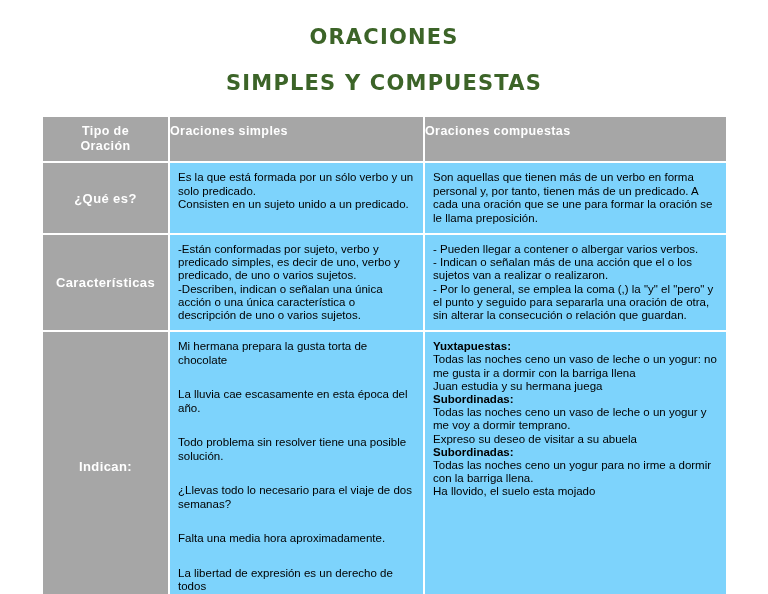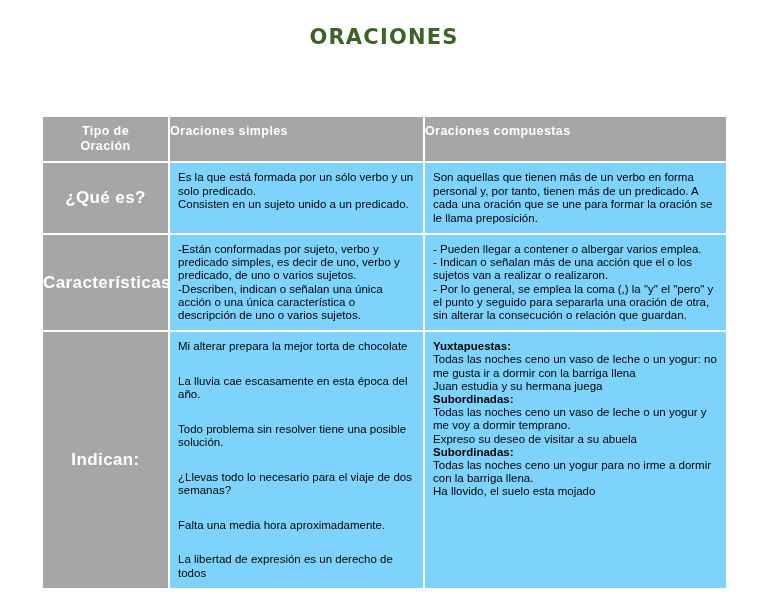"SIMPLES Y COMPUESTAS" div.title-line-2 { html: none -> <div>SIMPLES Y COMPUESTAS</div> }
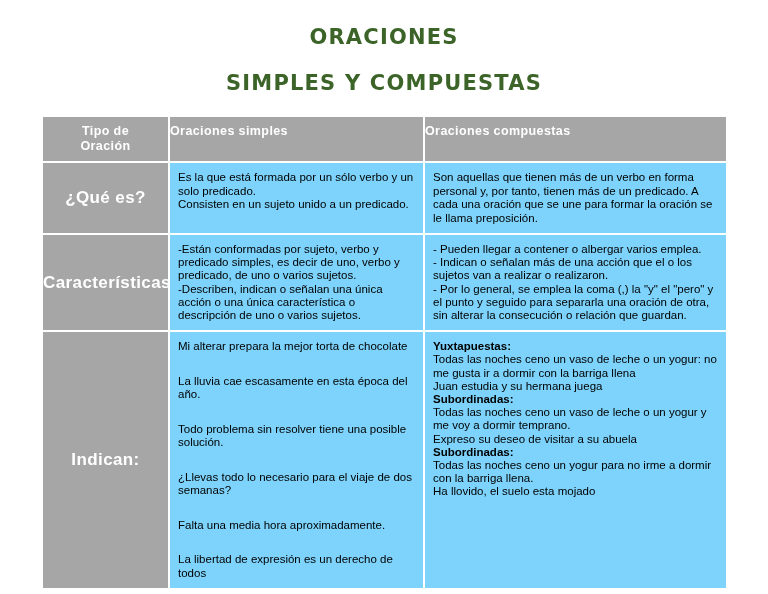"¿Qué es?" .rowlabel { font-size: 17px -> 13px }
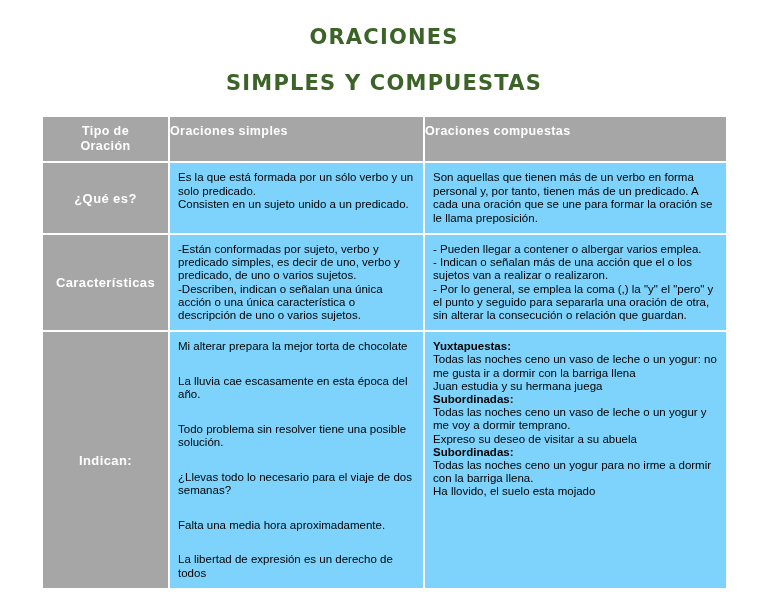"- Pueden llegar a contener" p.p { text: emplea -> verbos }
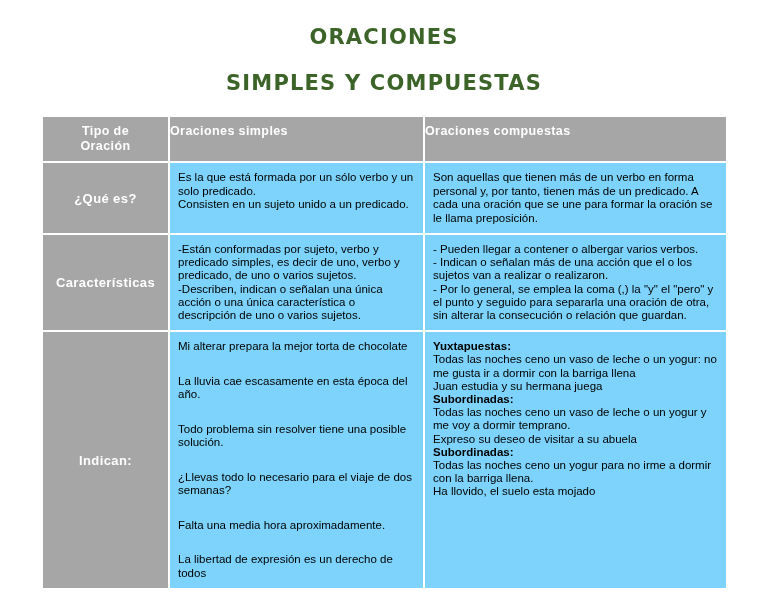"Mi alterar prepara la mejor" p.p { text: alterar prepara la mejor -> hermana prepara la gusta }
